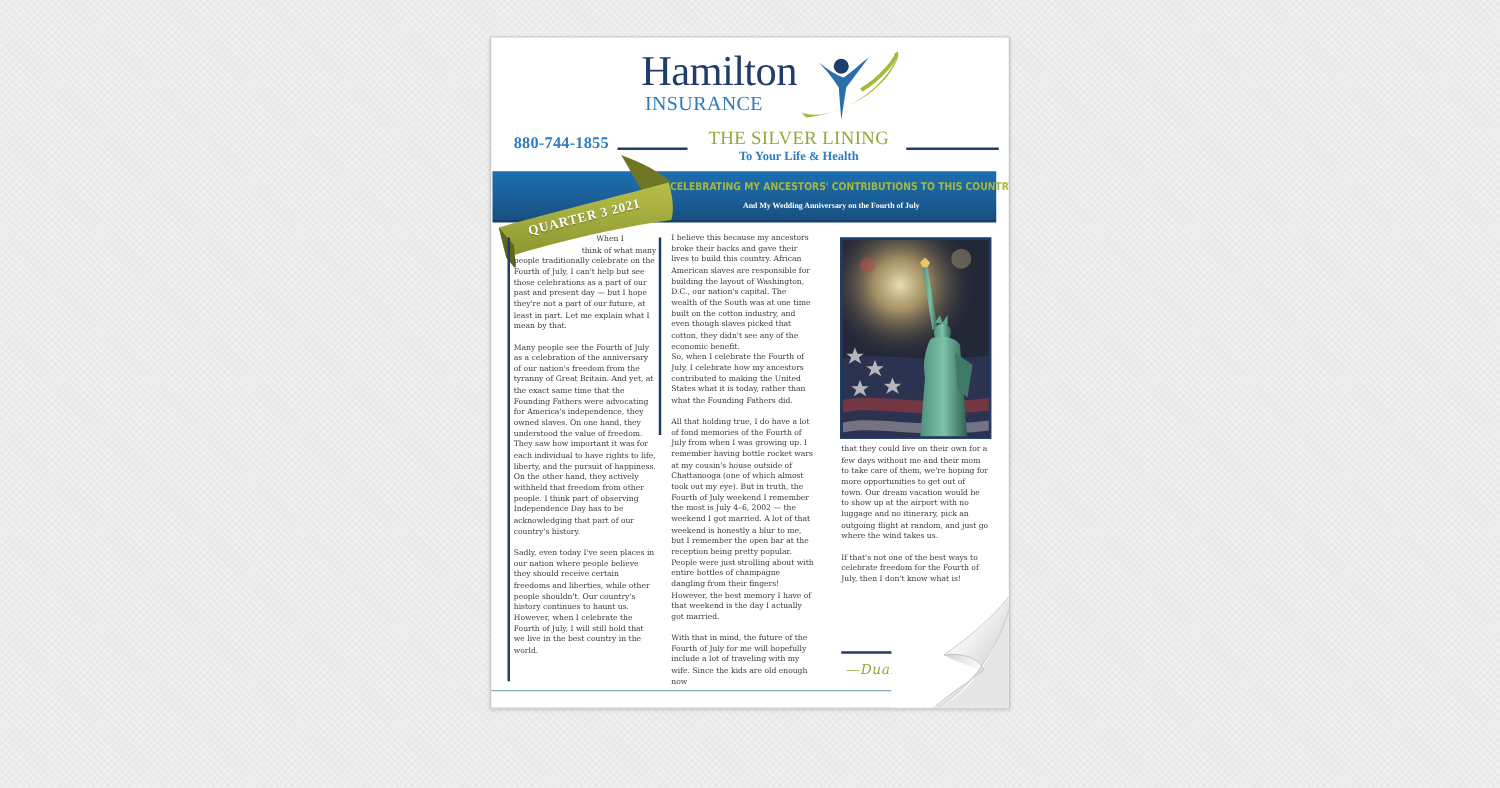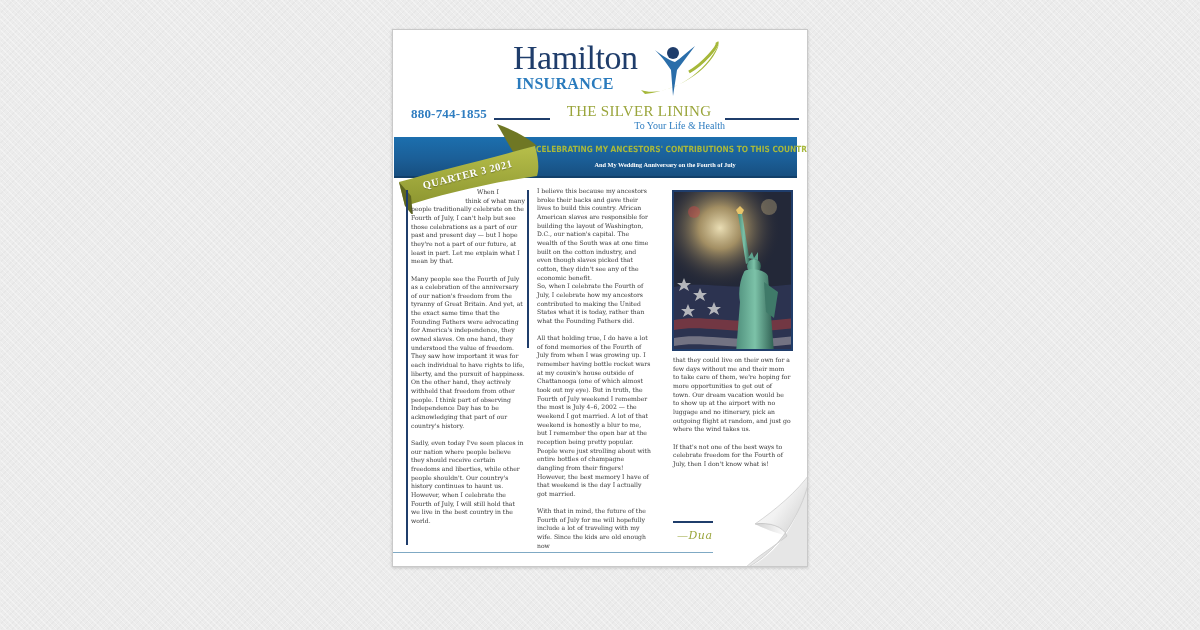"INSURANCE" .logo-insurance { font-weight: bold -> normal }
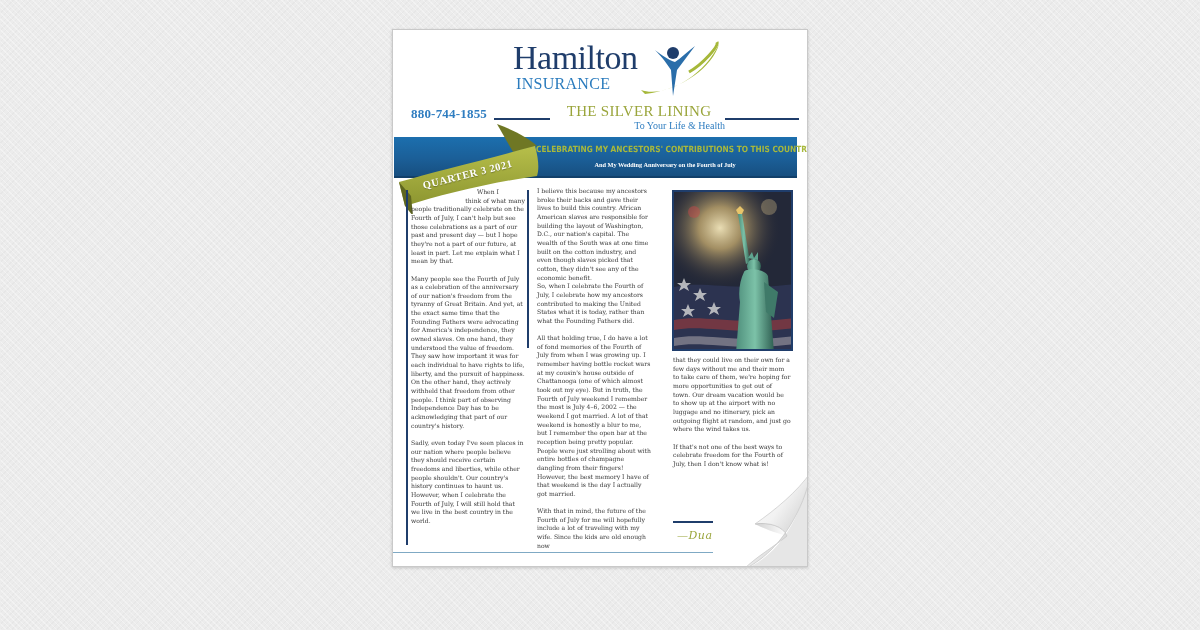"To Your Life & Health" .tagline { font-weight: normal -> bold; text-align: right -> center }
